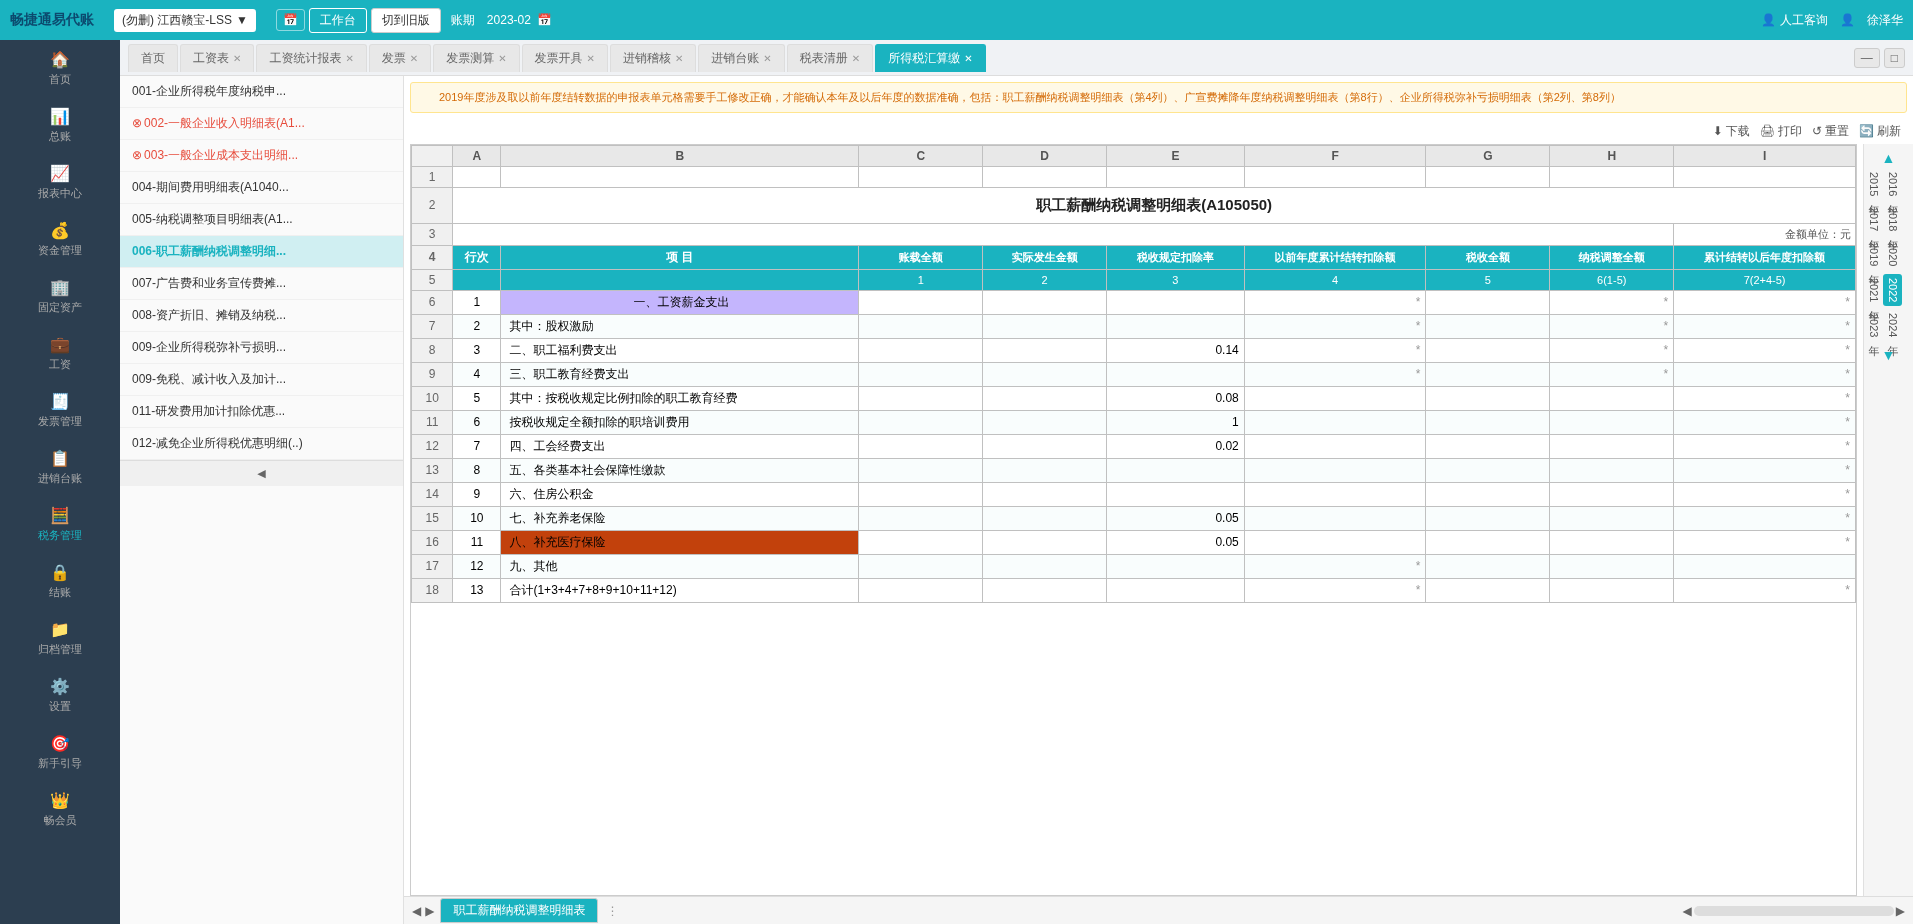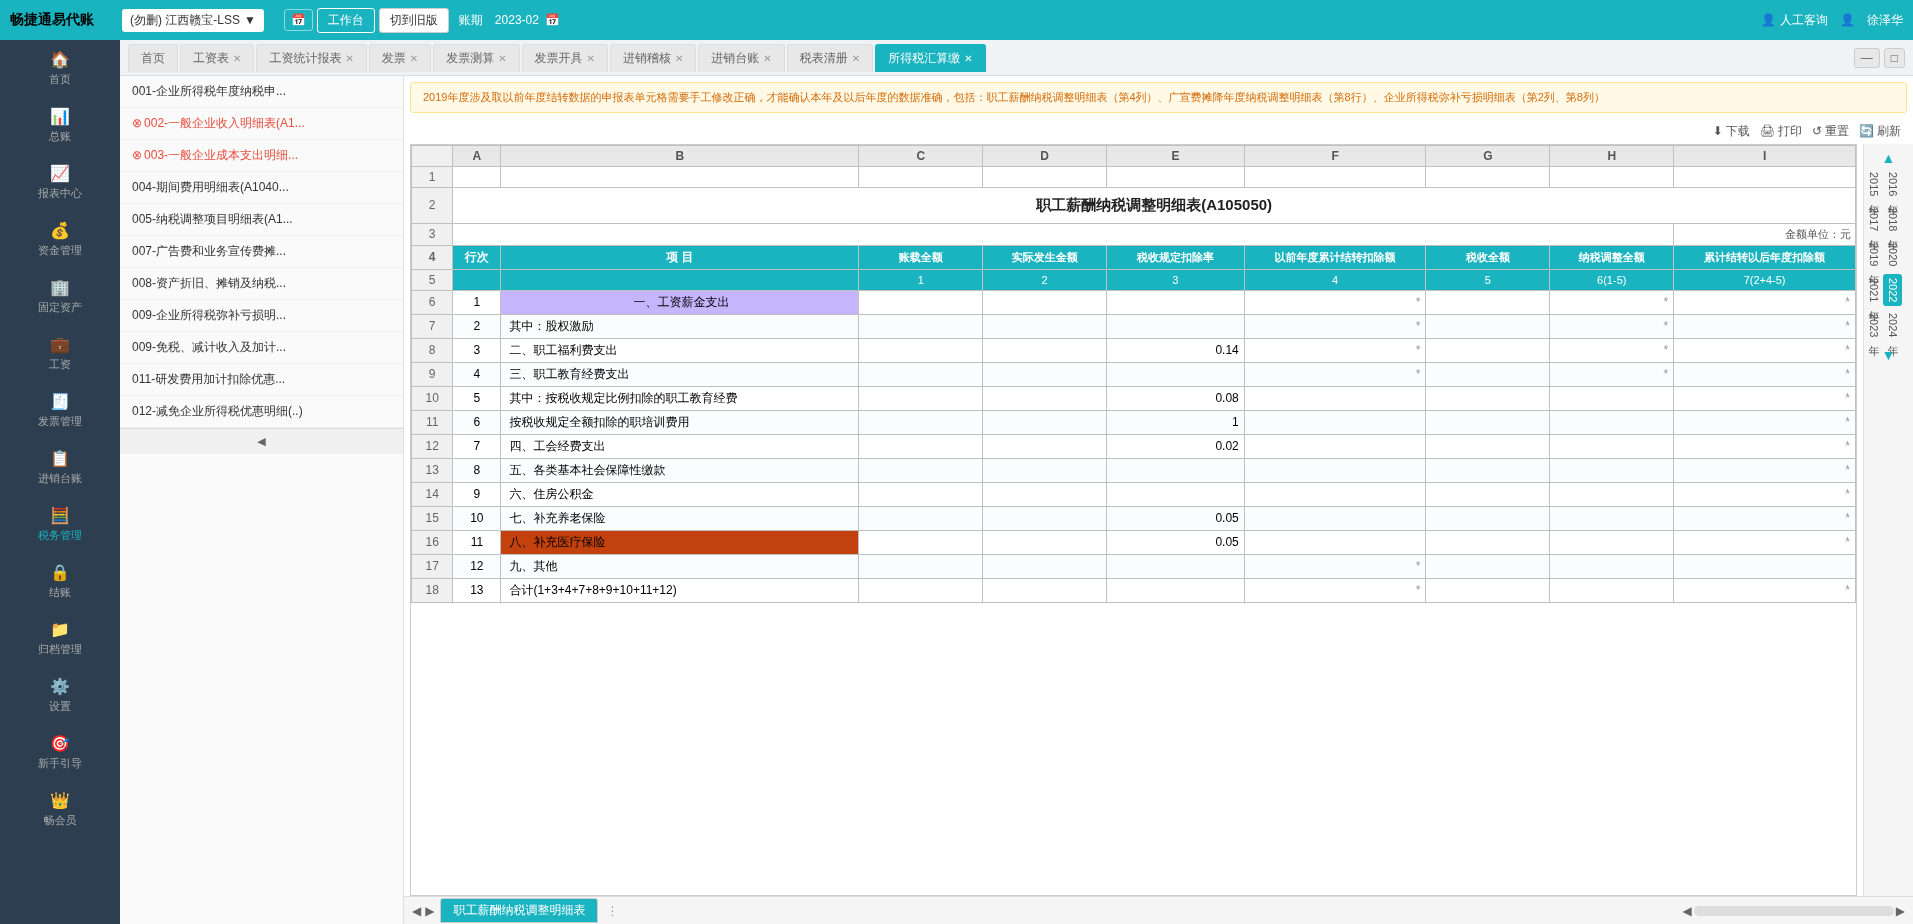"畅捷通易代账" .top-bar-logo { color: #000000 -> #0c4a6e; margin-right: 28px -> 20px }
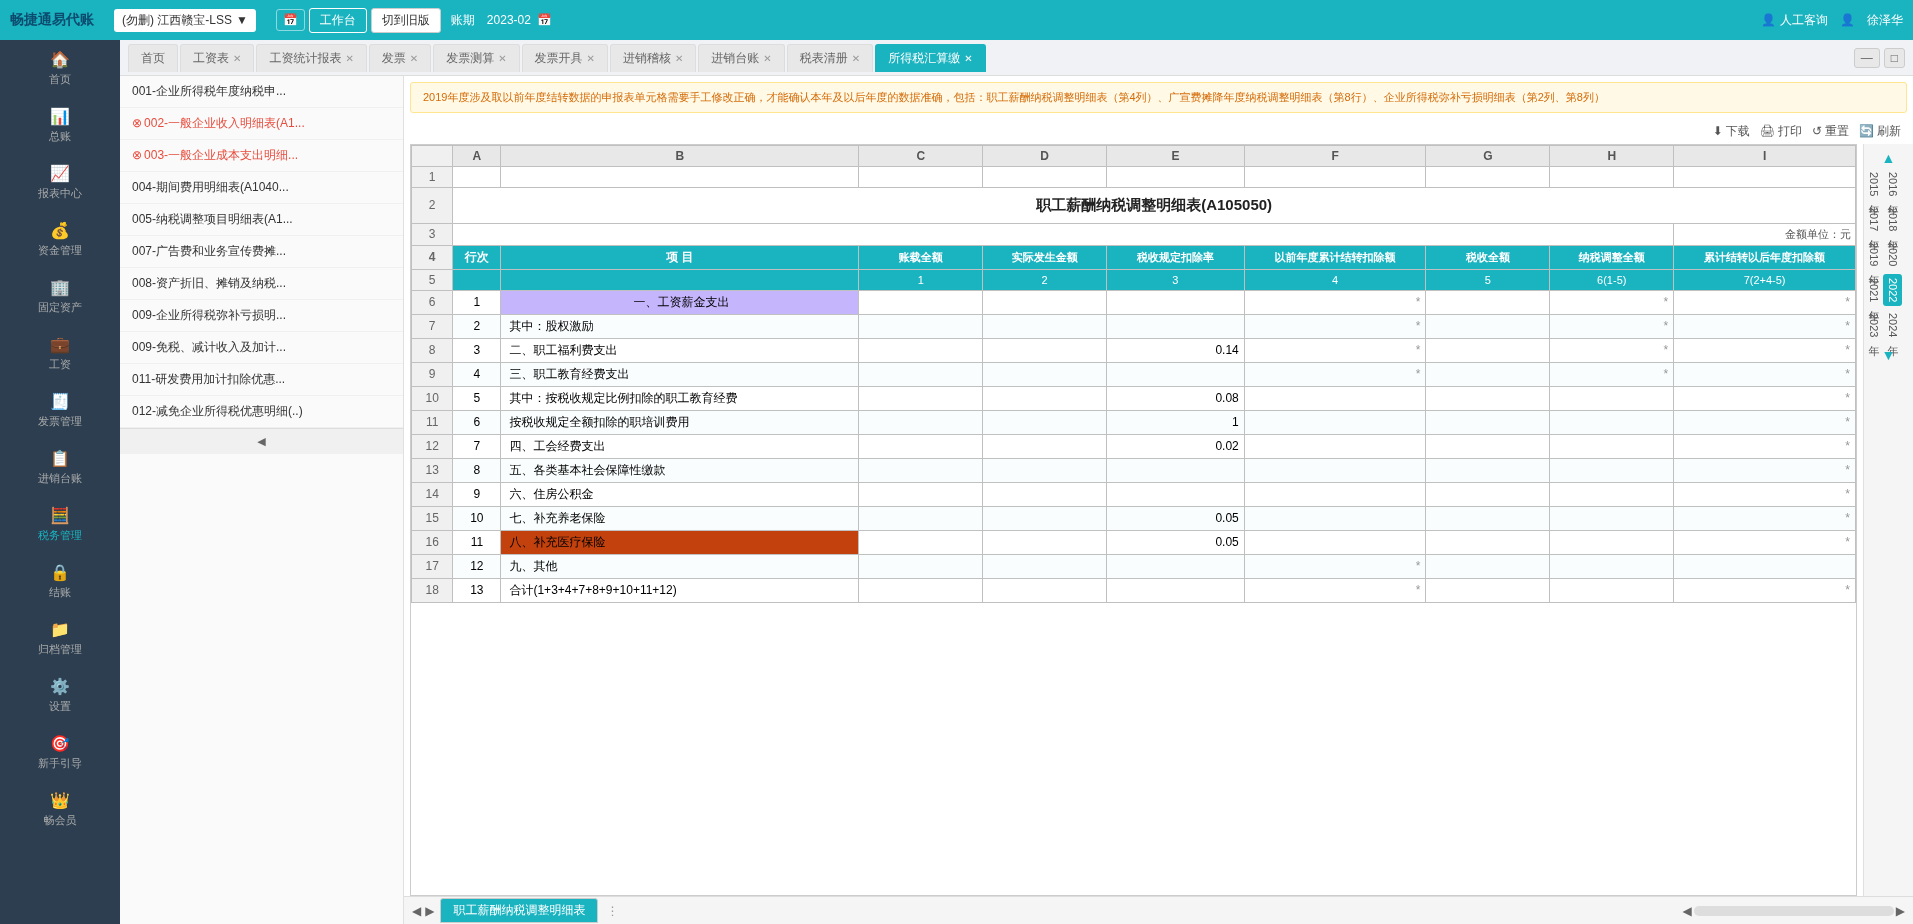"2019年度涉及取以前年度结转数据的申报表单元格需要手工修改正确，才能确认本年及" .notice-bar { padding: 6px 12px -> 6px 28px }
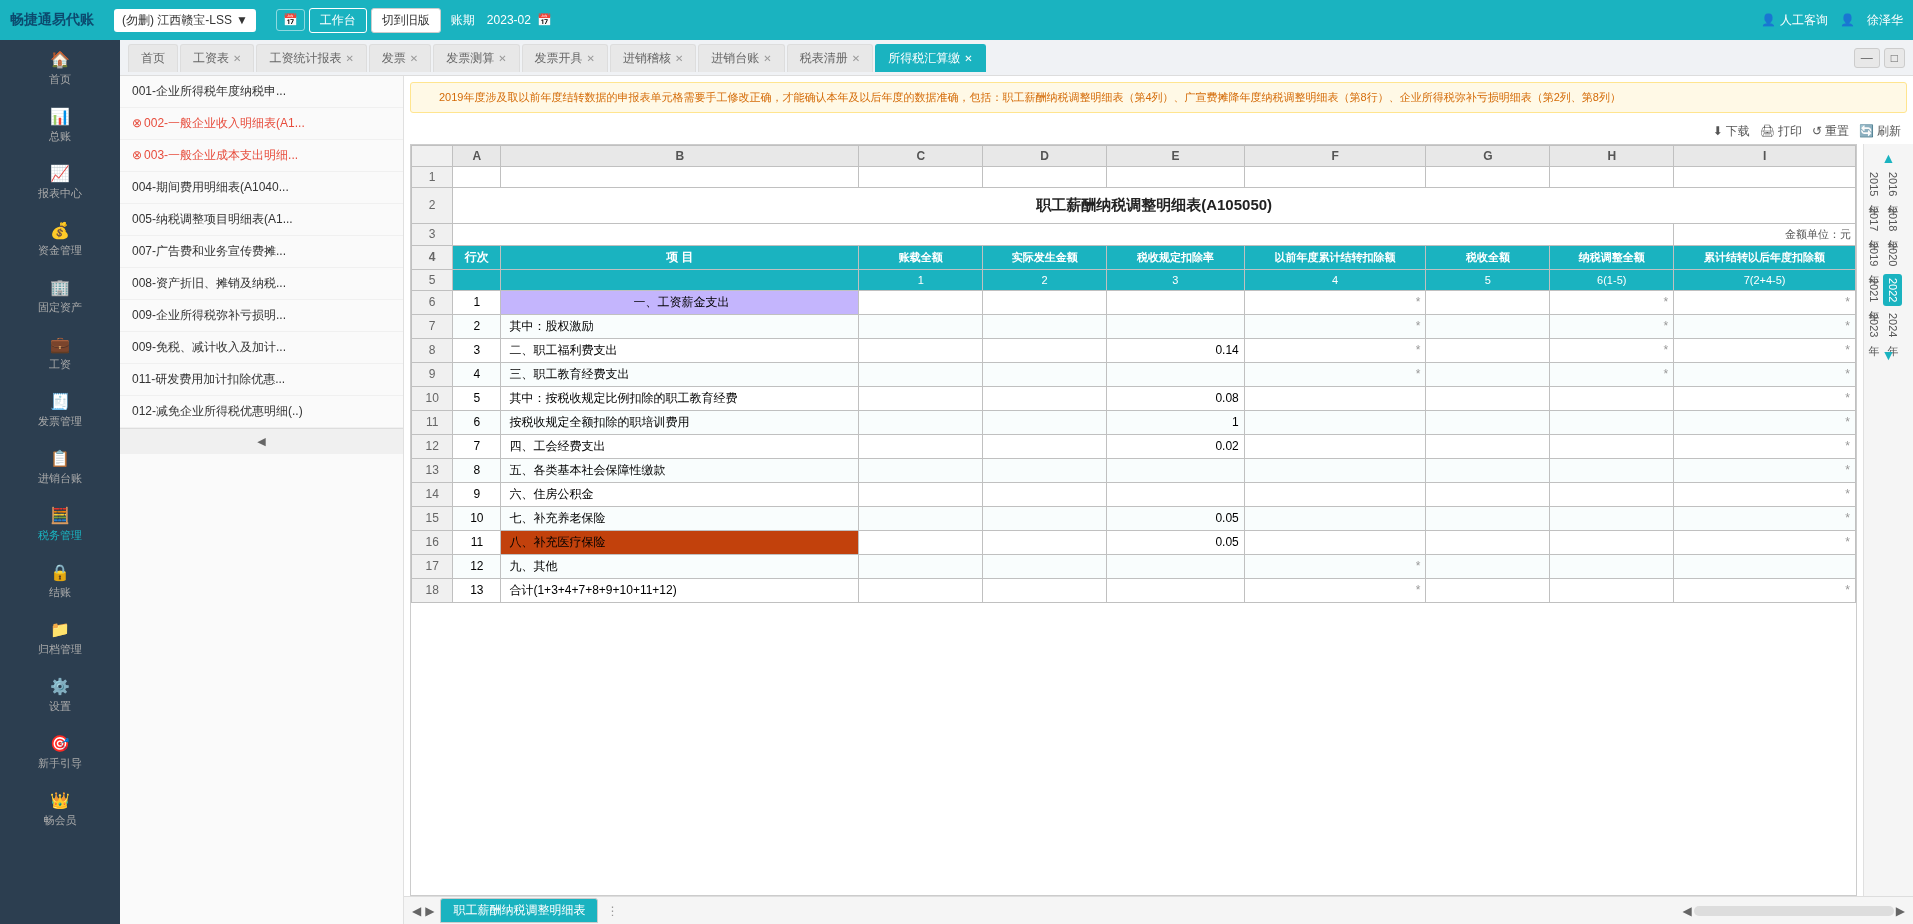"006-职工薪酬纳税调整明细..." div.sub-sidebar-item { html: none -> <div>006-职工薪酬纳税调整明细...</div> }
